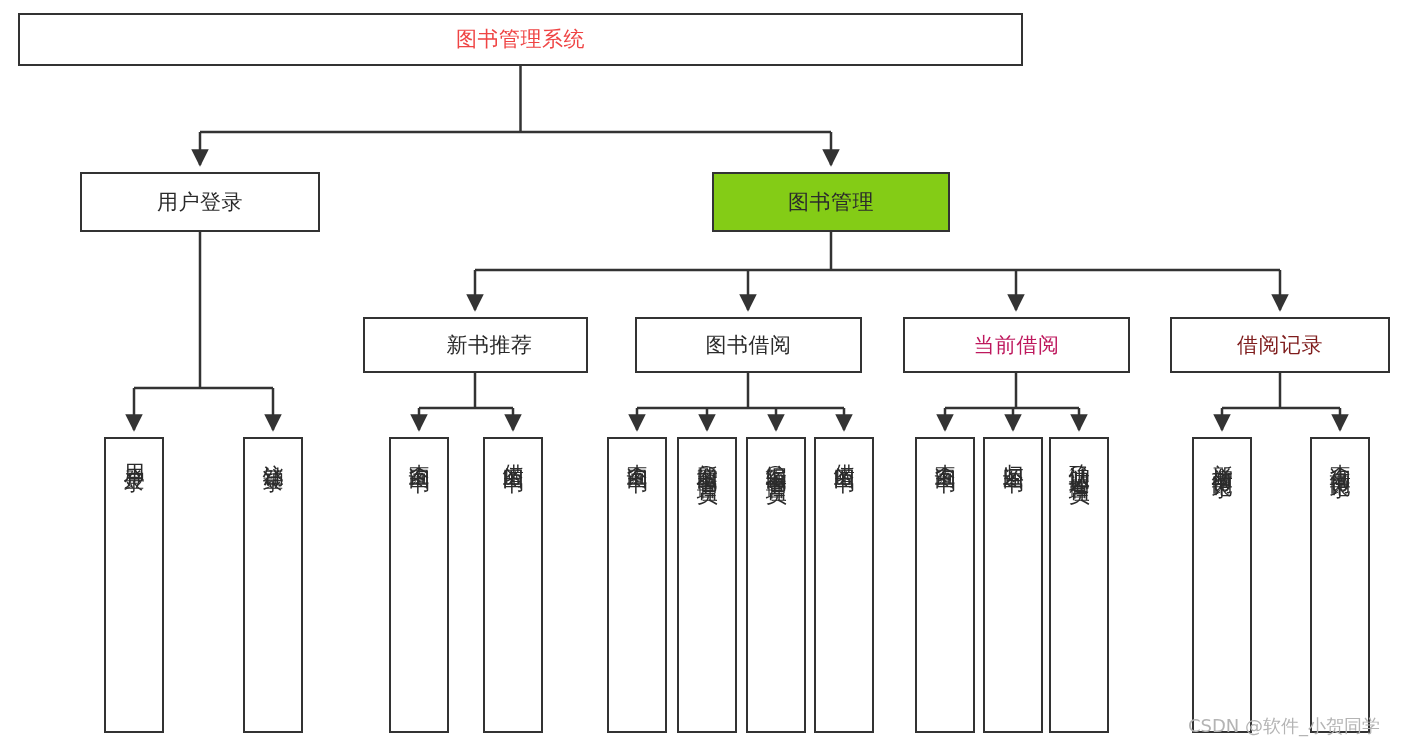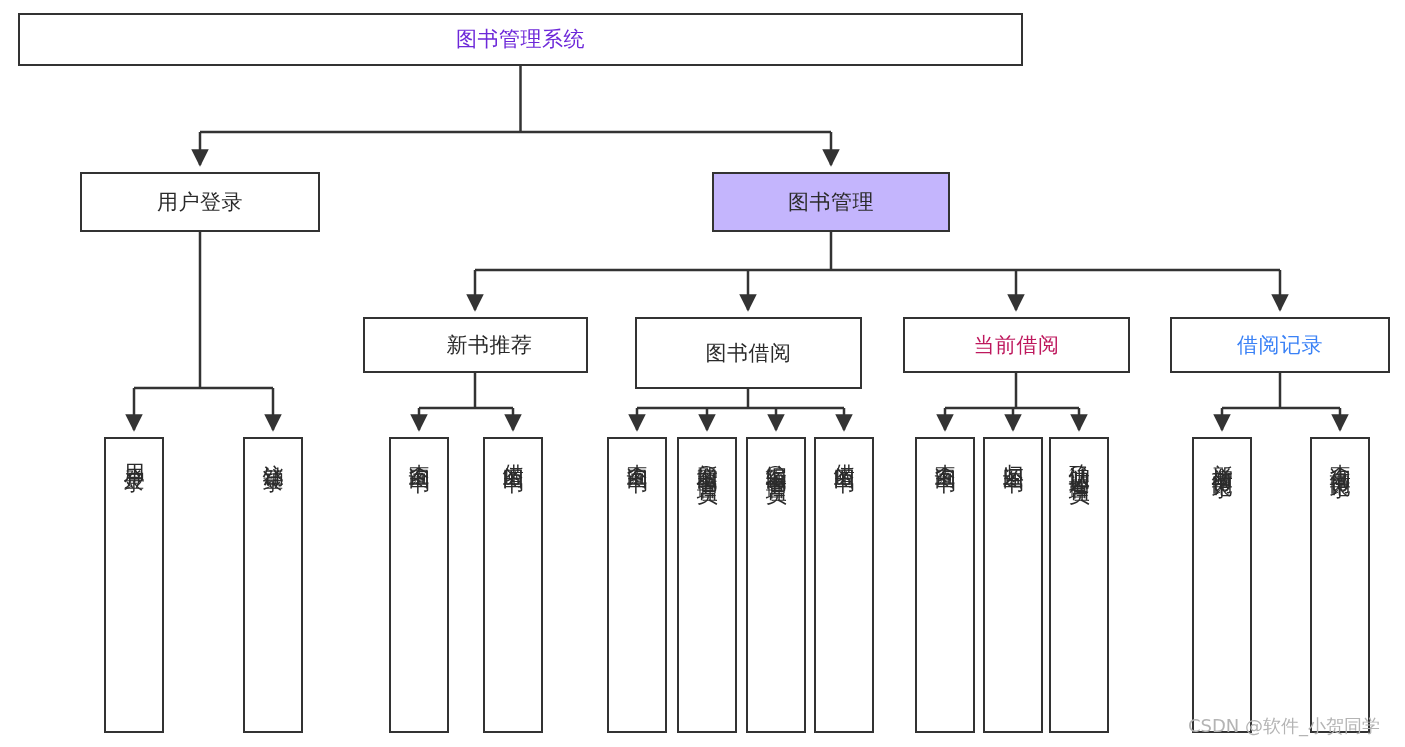"图书管理系统" span.label { color: #6d28d9 -> #ef4444 }
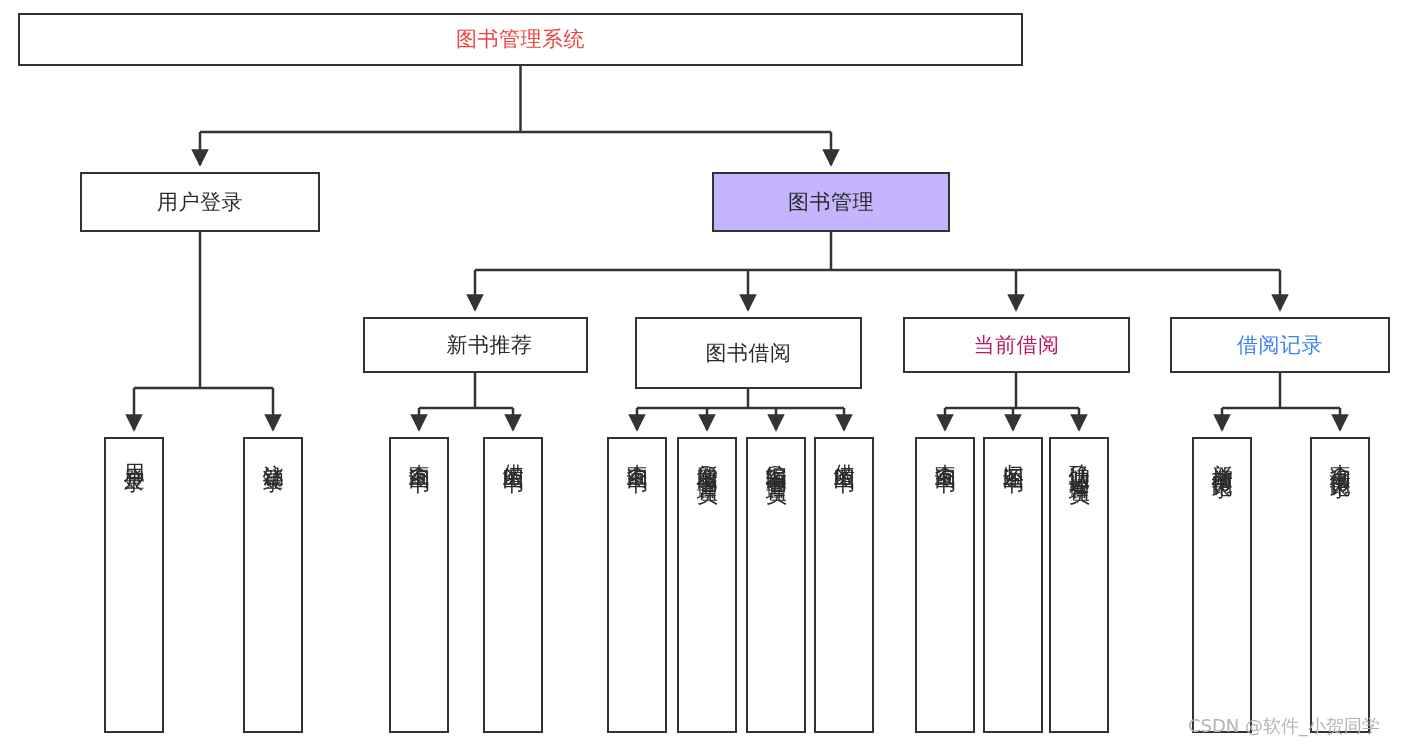"图书管理" div.node { background: #c4b5fd -> #84cc16 }
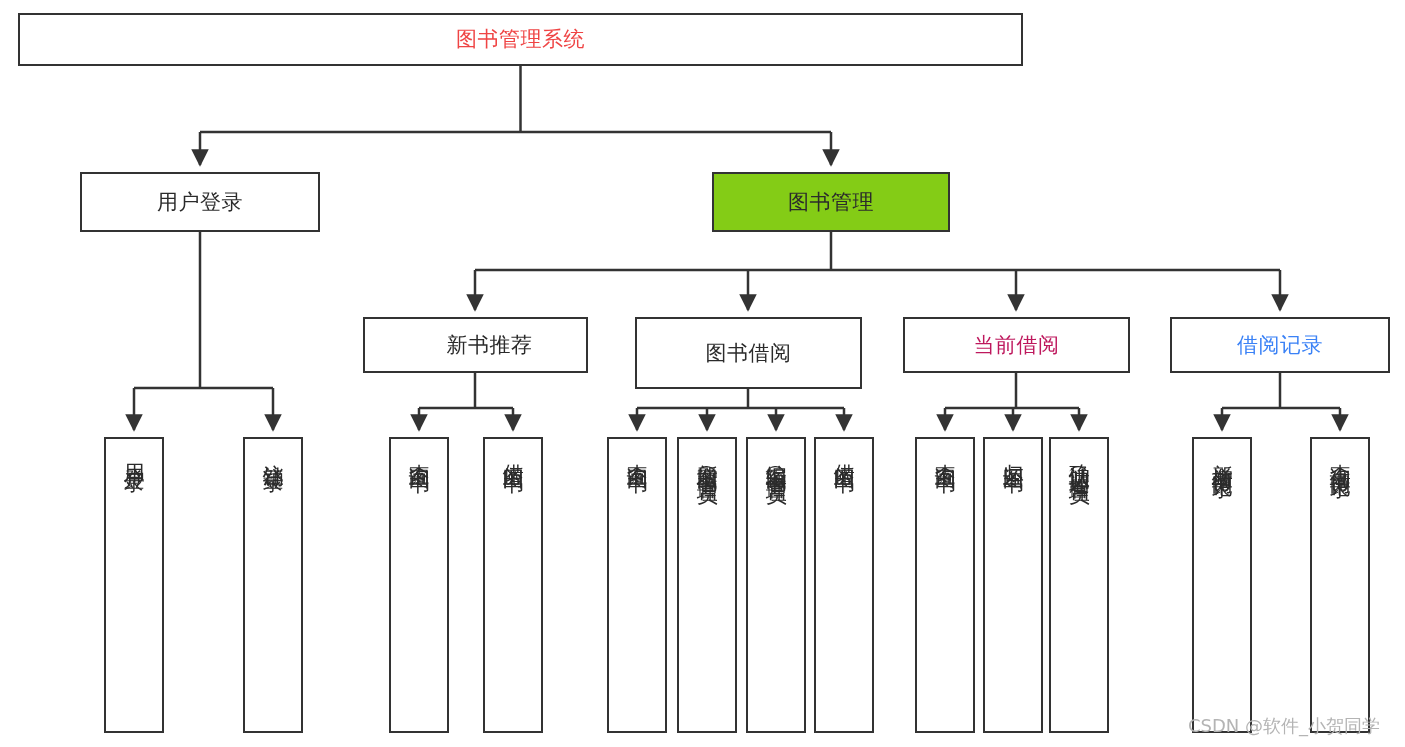"图书借阅" div.node { height: 72px -> 56px }
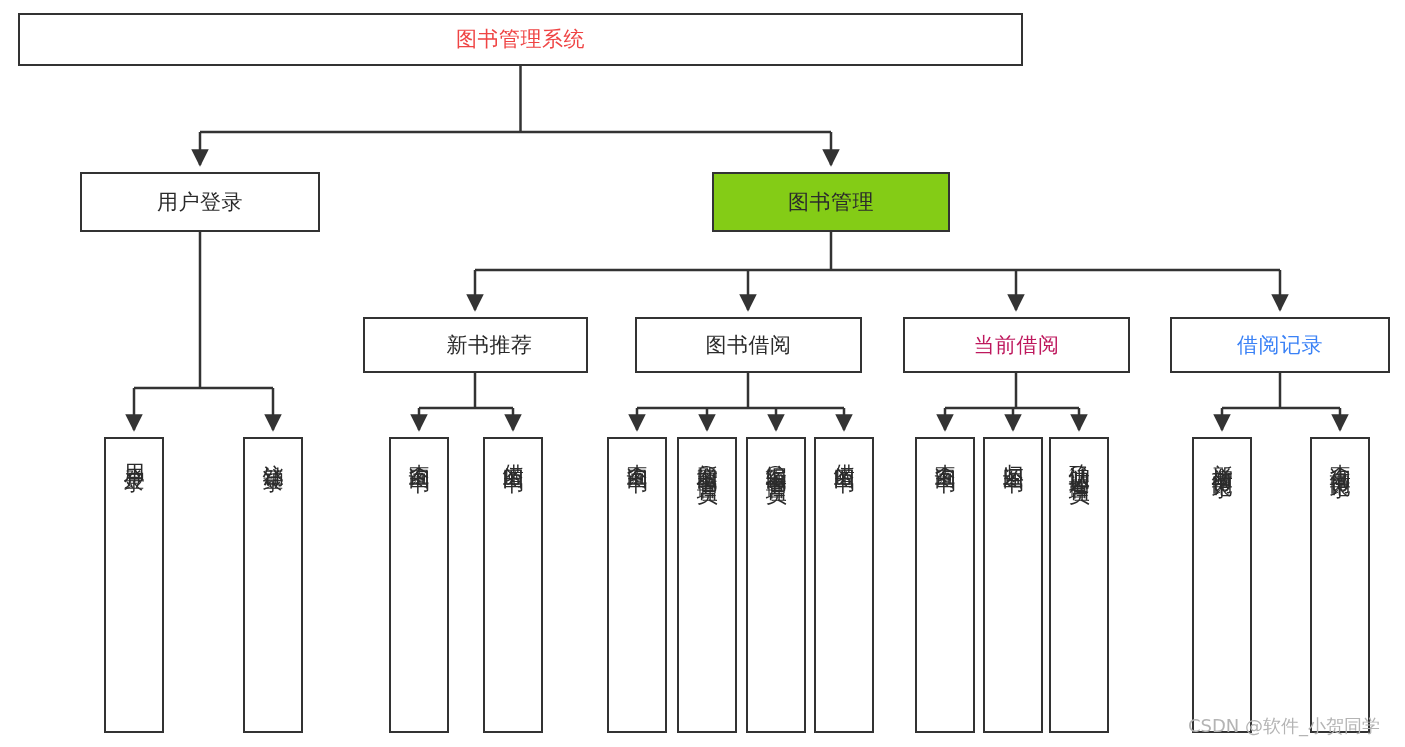"借阅记录" span.label { color: #3b82f6 -> #7f1d1d }
